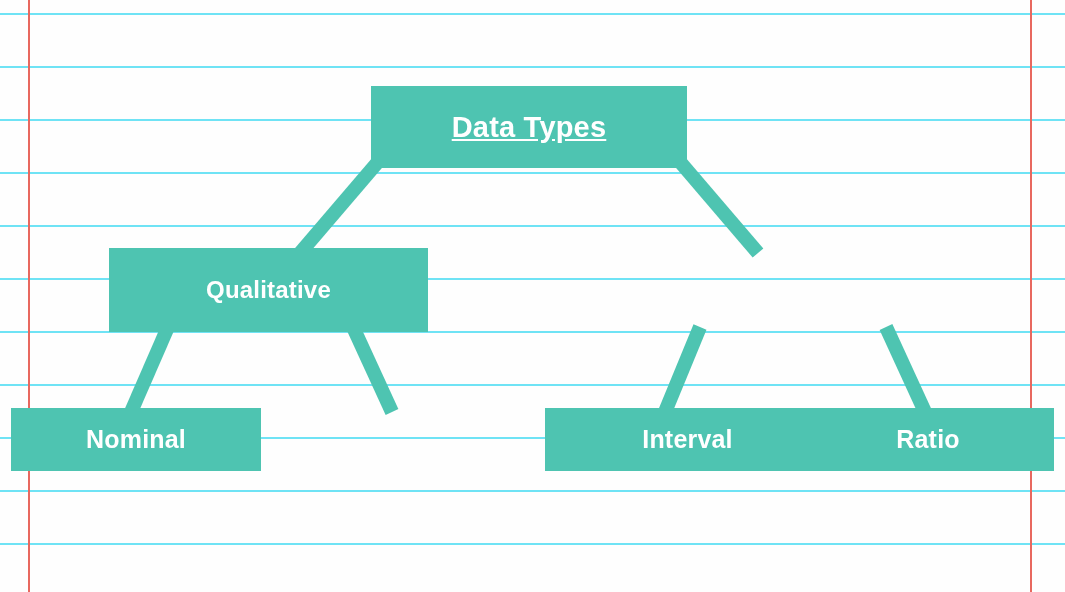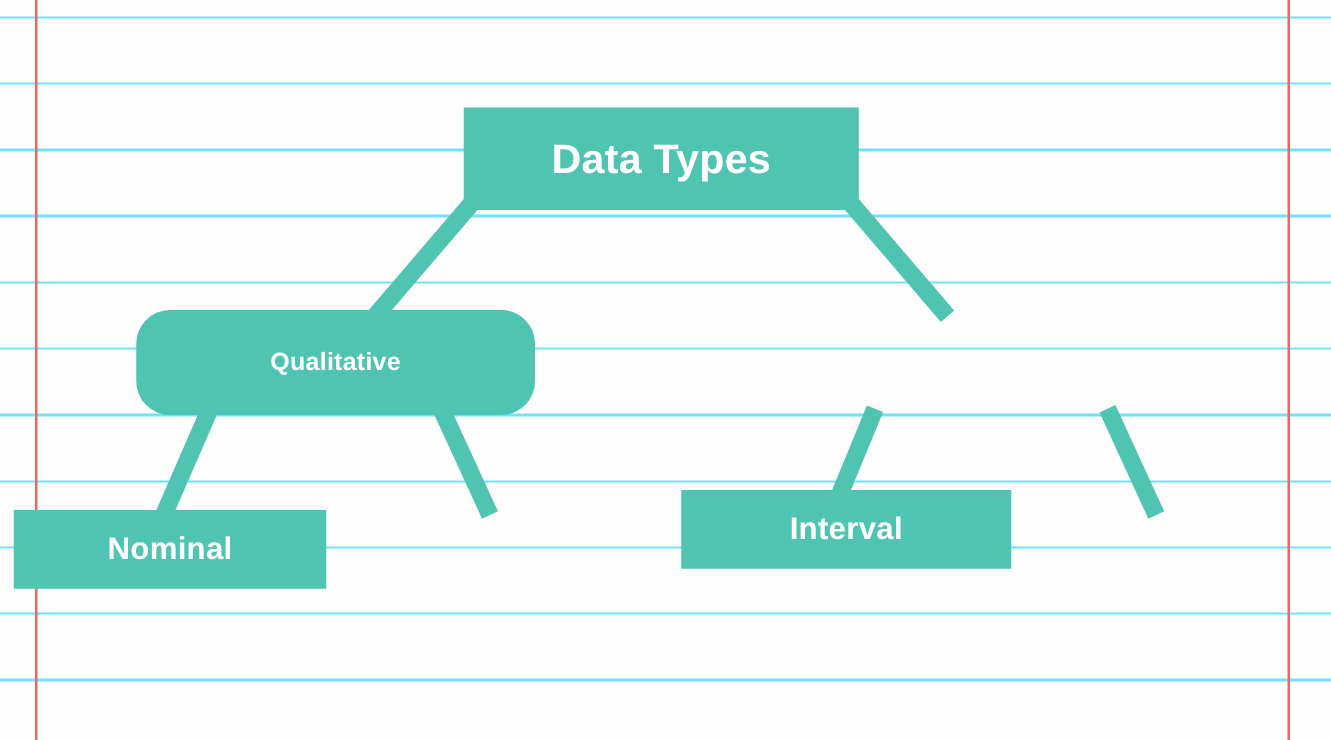"Data Types" .node.level-1 { font-size: 33px -> 29px; text-decoration: none -> underline }
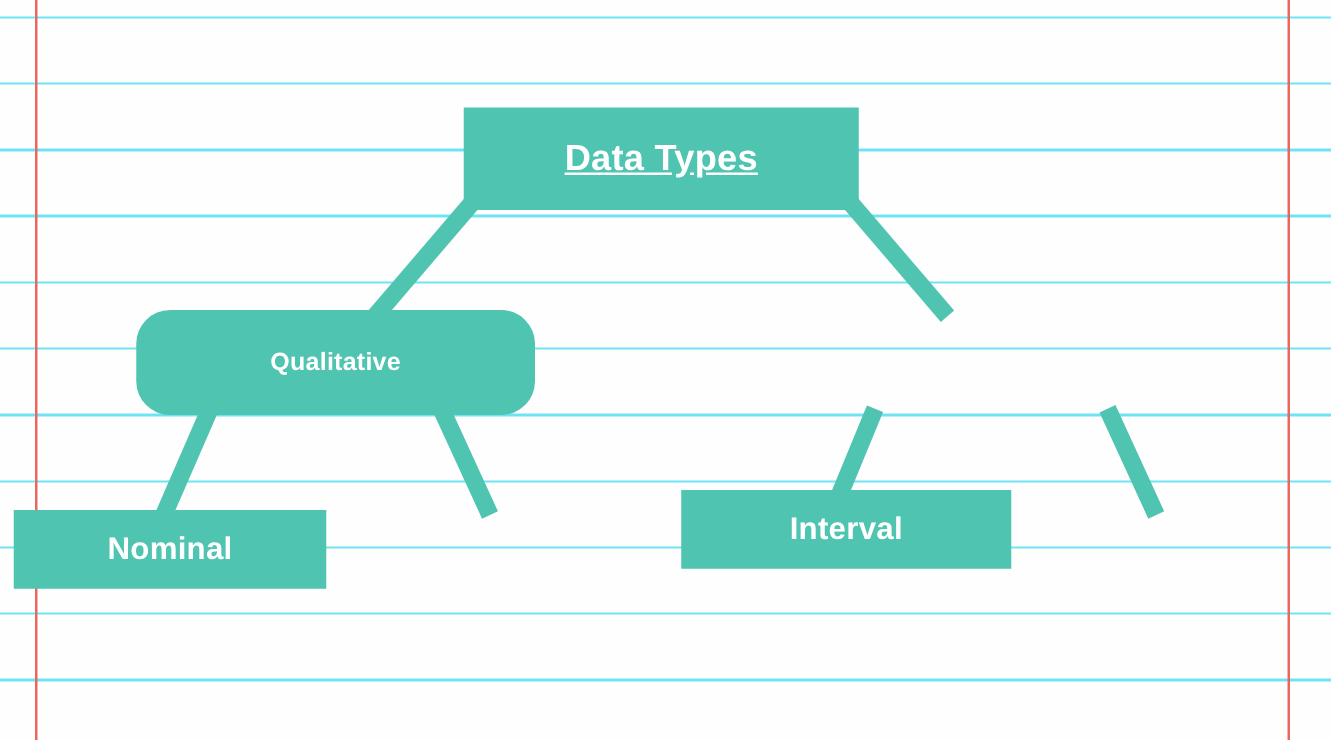"Qualitative" .node.level-2 { border-radius: 27px -> none; font-size: 20px -> 24px }
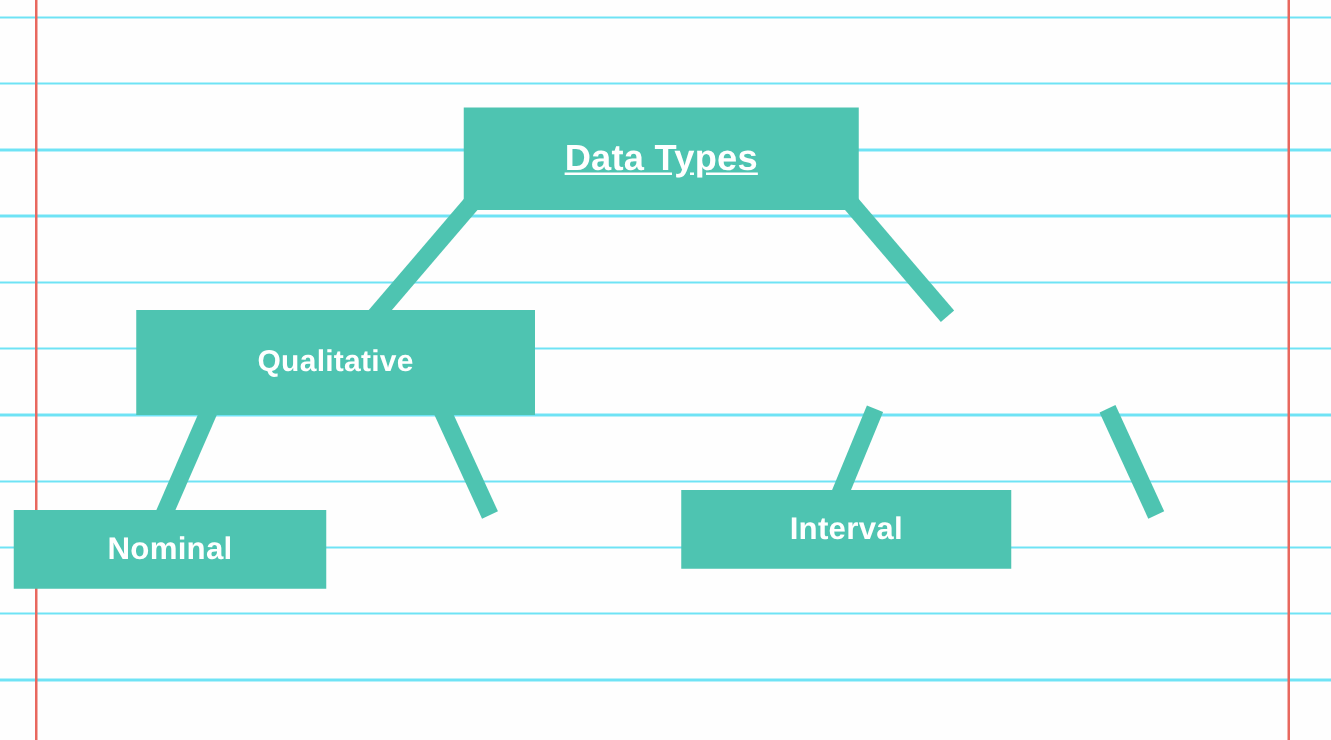"Interval" .node-interval { top: 392px -> 408px; width: 264px -> 285px }
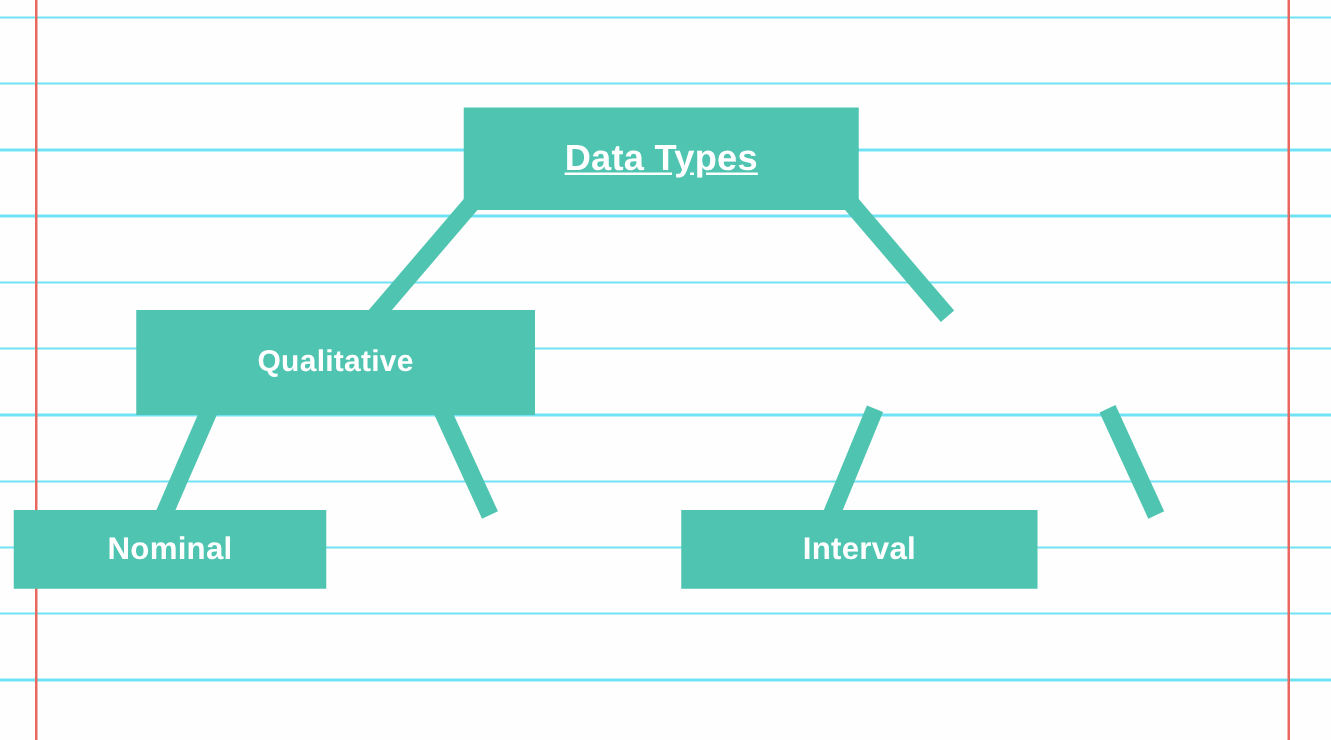"Ratio" div.node { html: none -> <div>Ratio</div> }
